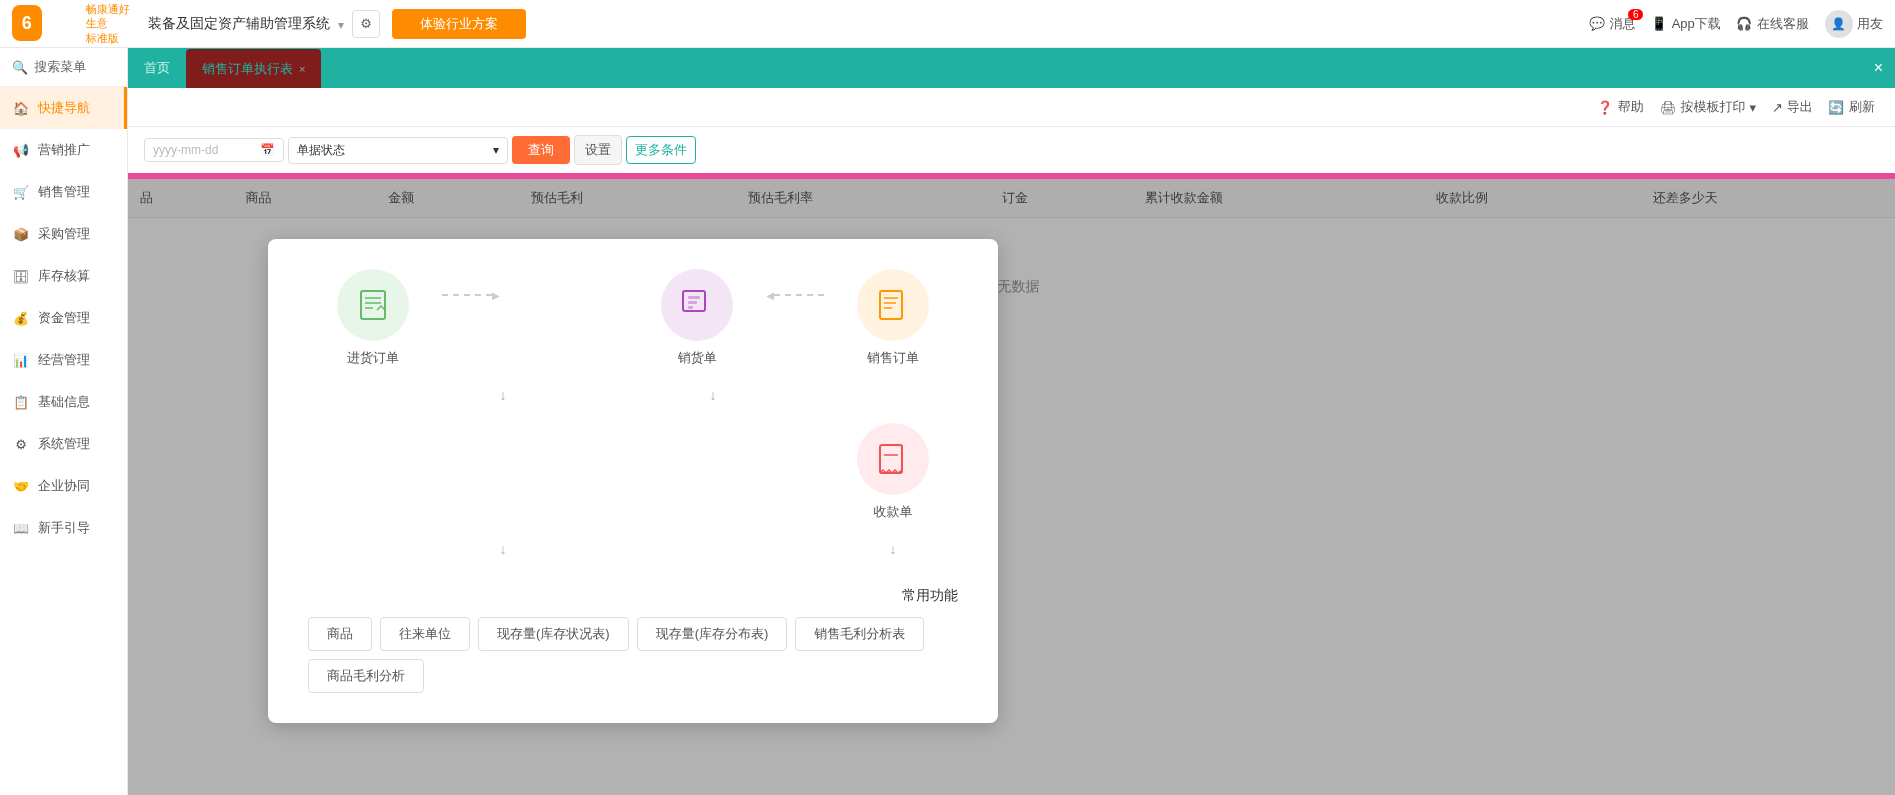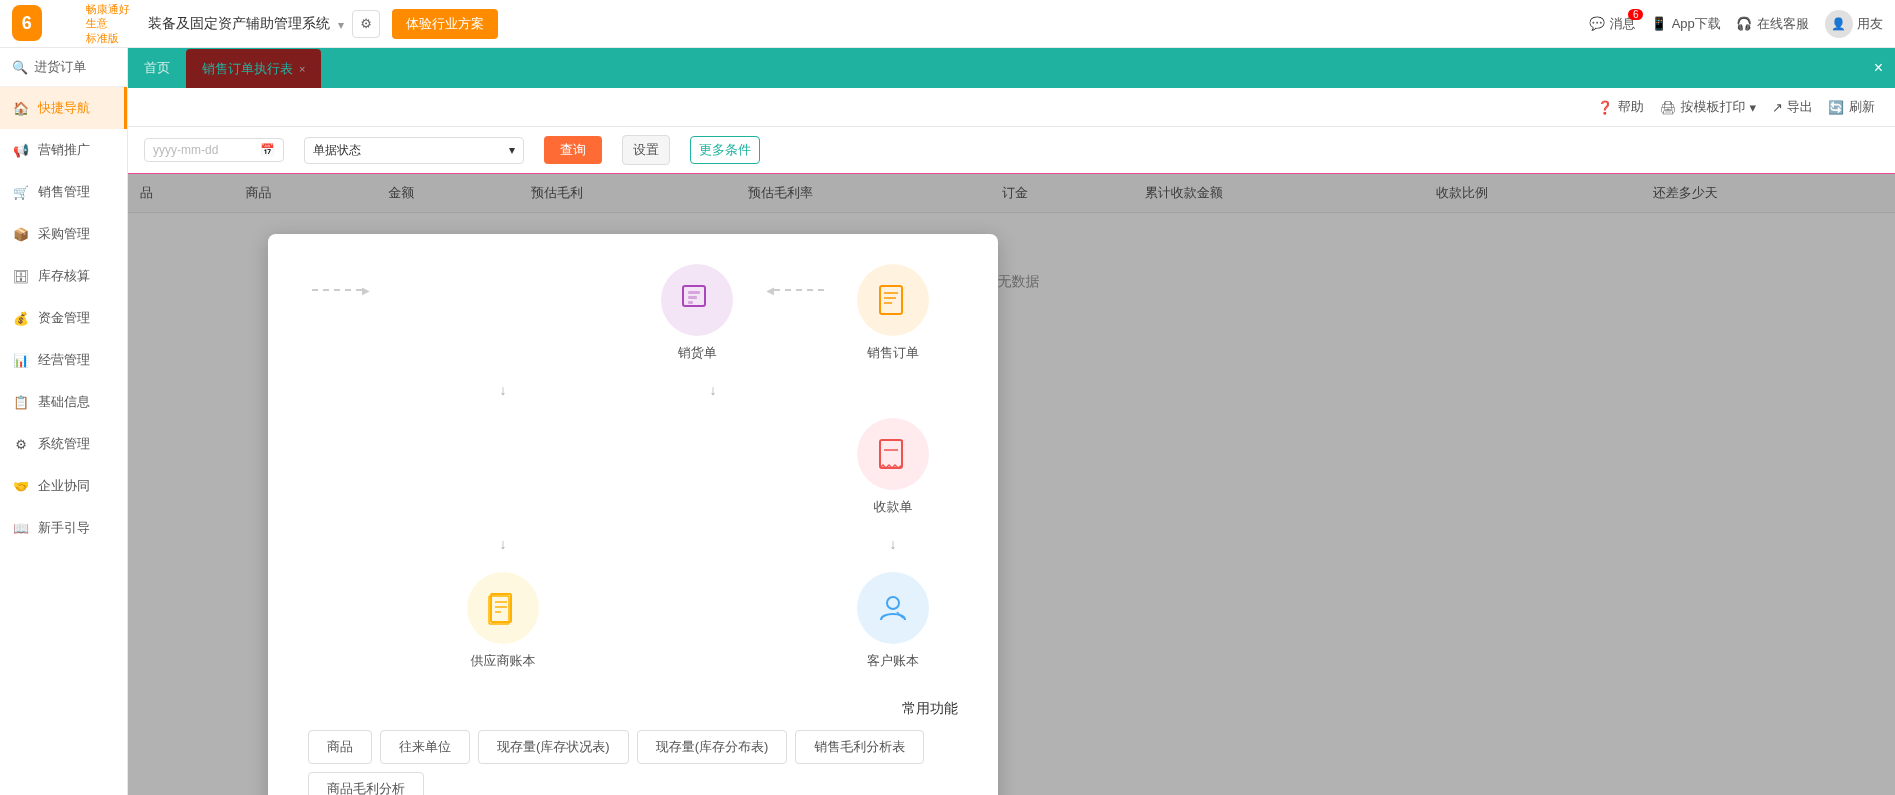"体验行业方案" .experience-btn { padding: 6px 14px -> 6px 28px }
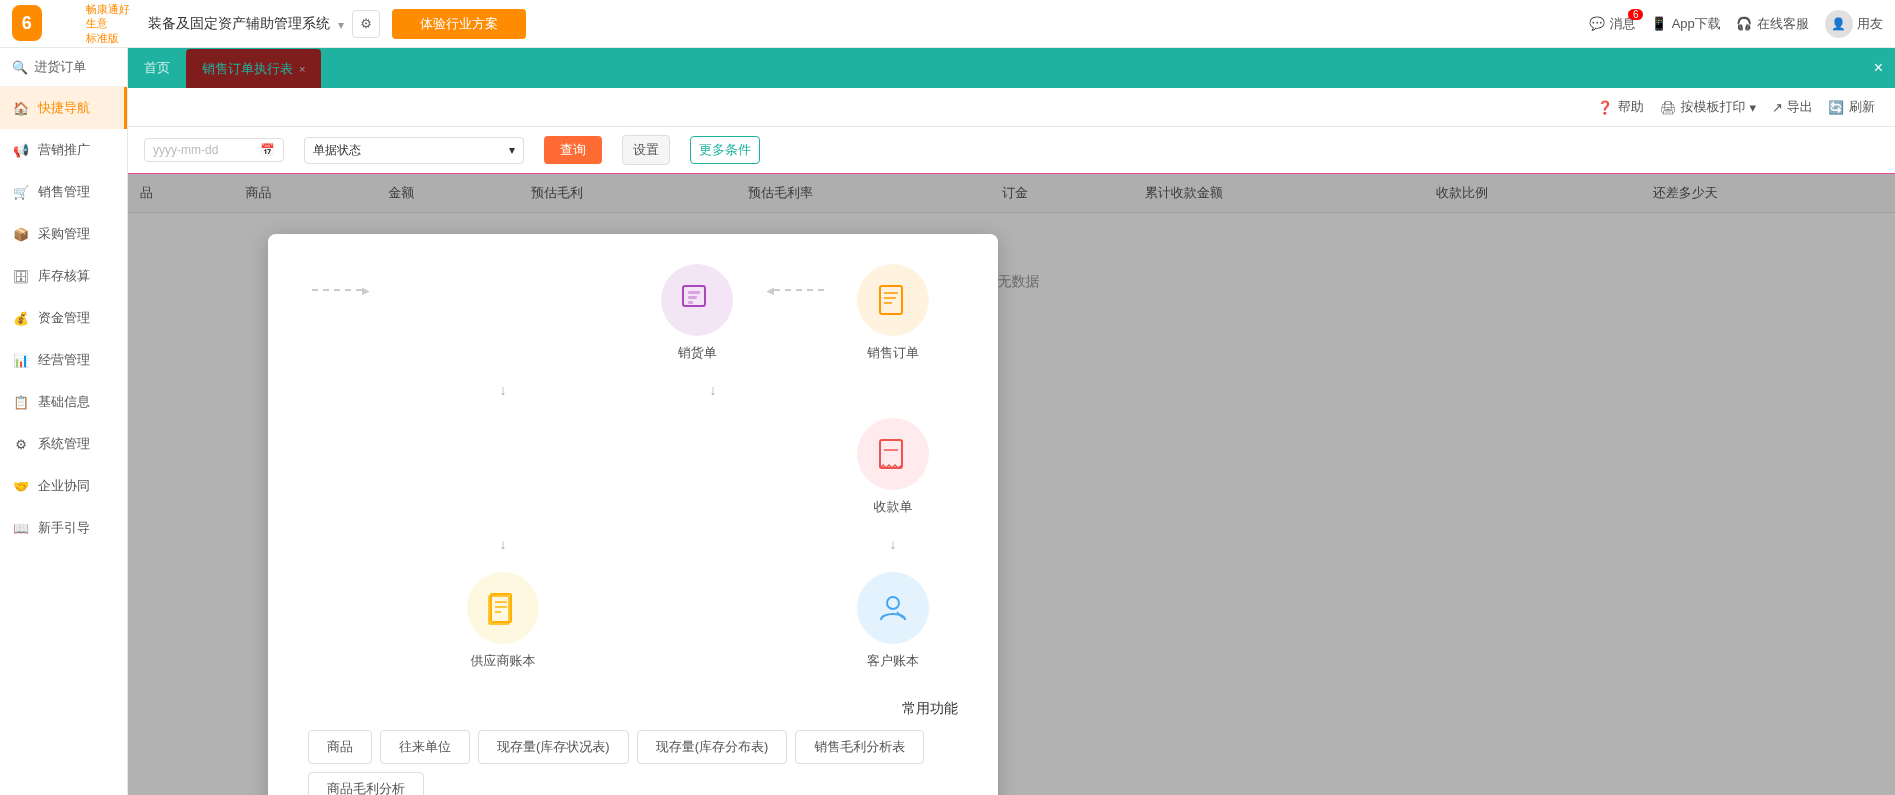"进货订单" span { text: 进货订 -> 搜索菜 }
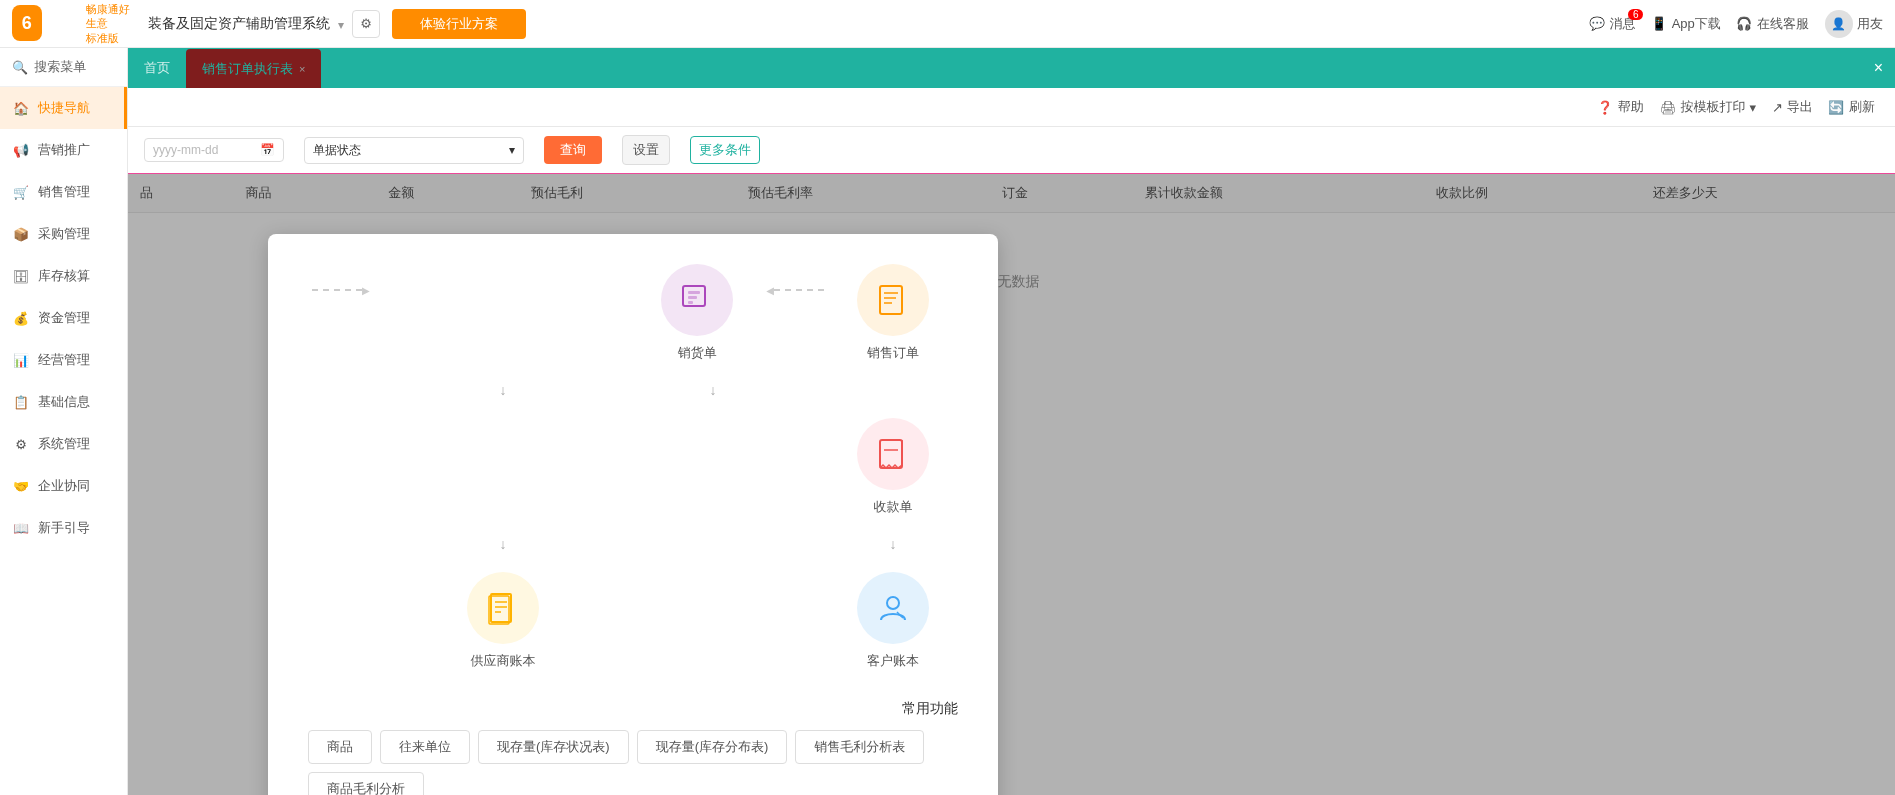"yyyy-mm-dd" .search-area { border-bottom: 1px solid #ec4899 -> 6px solid #ec4899; gap: 20px -> 4px }
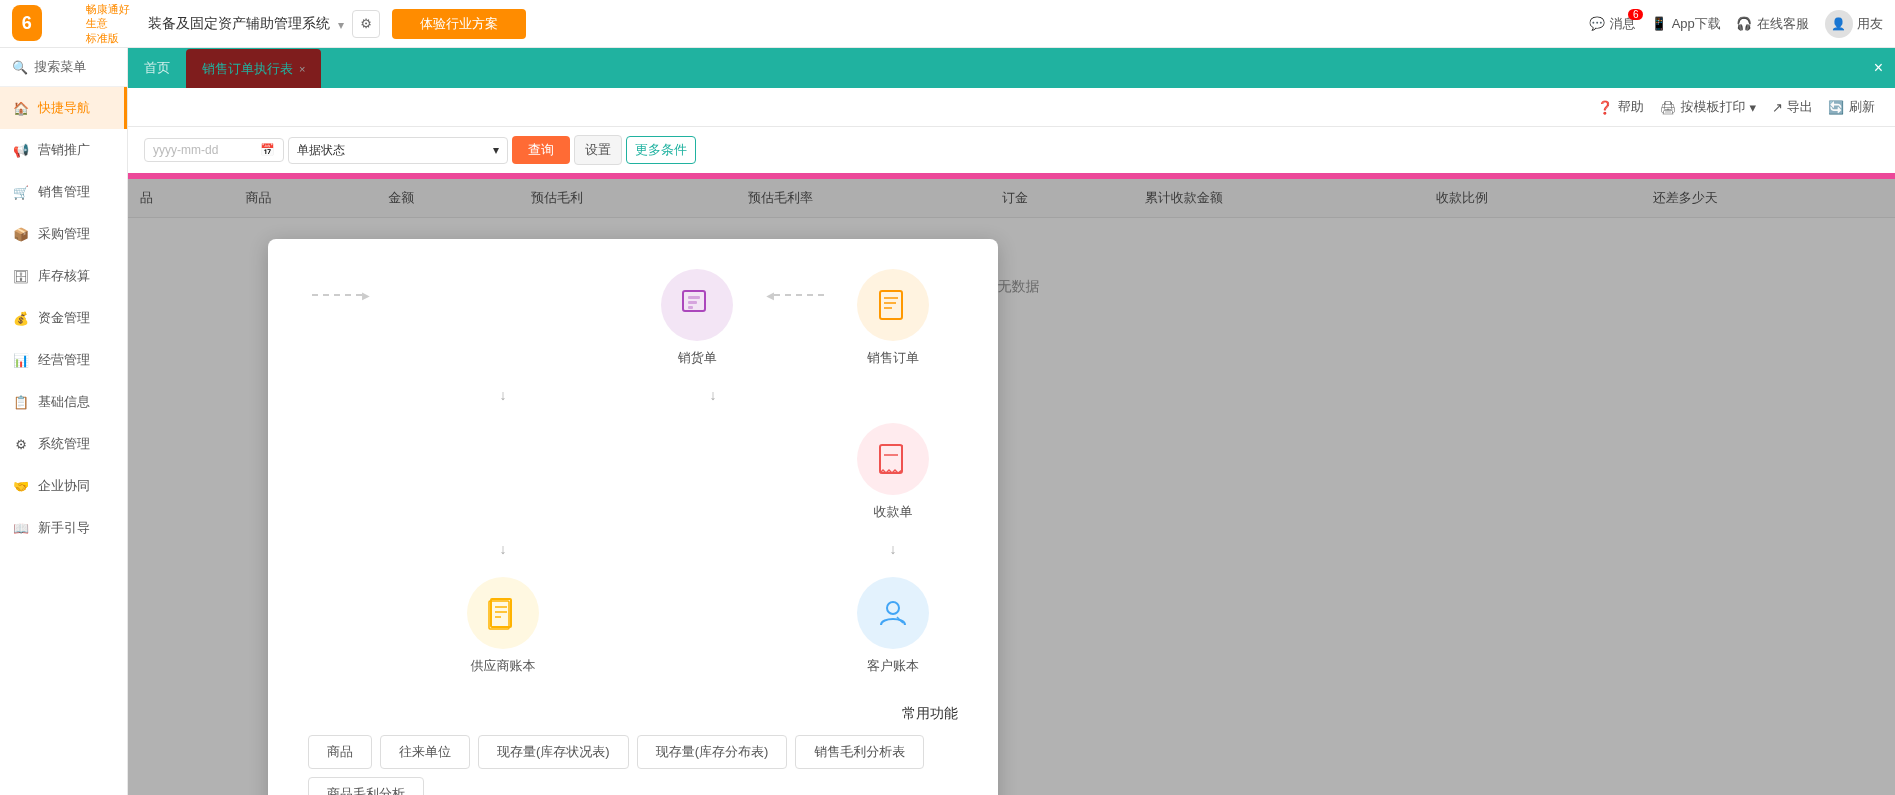"进货订单" div.flow-node { html: none -> <div> <div> <svg> <rect></rect> <line></line> <line></line> <line></line> <path></path> </svg> </div> <span>进货订单</span> </div> }
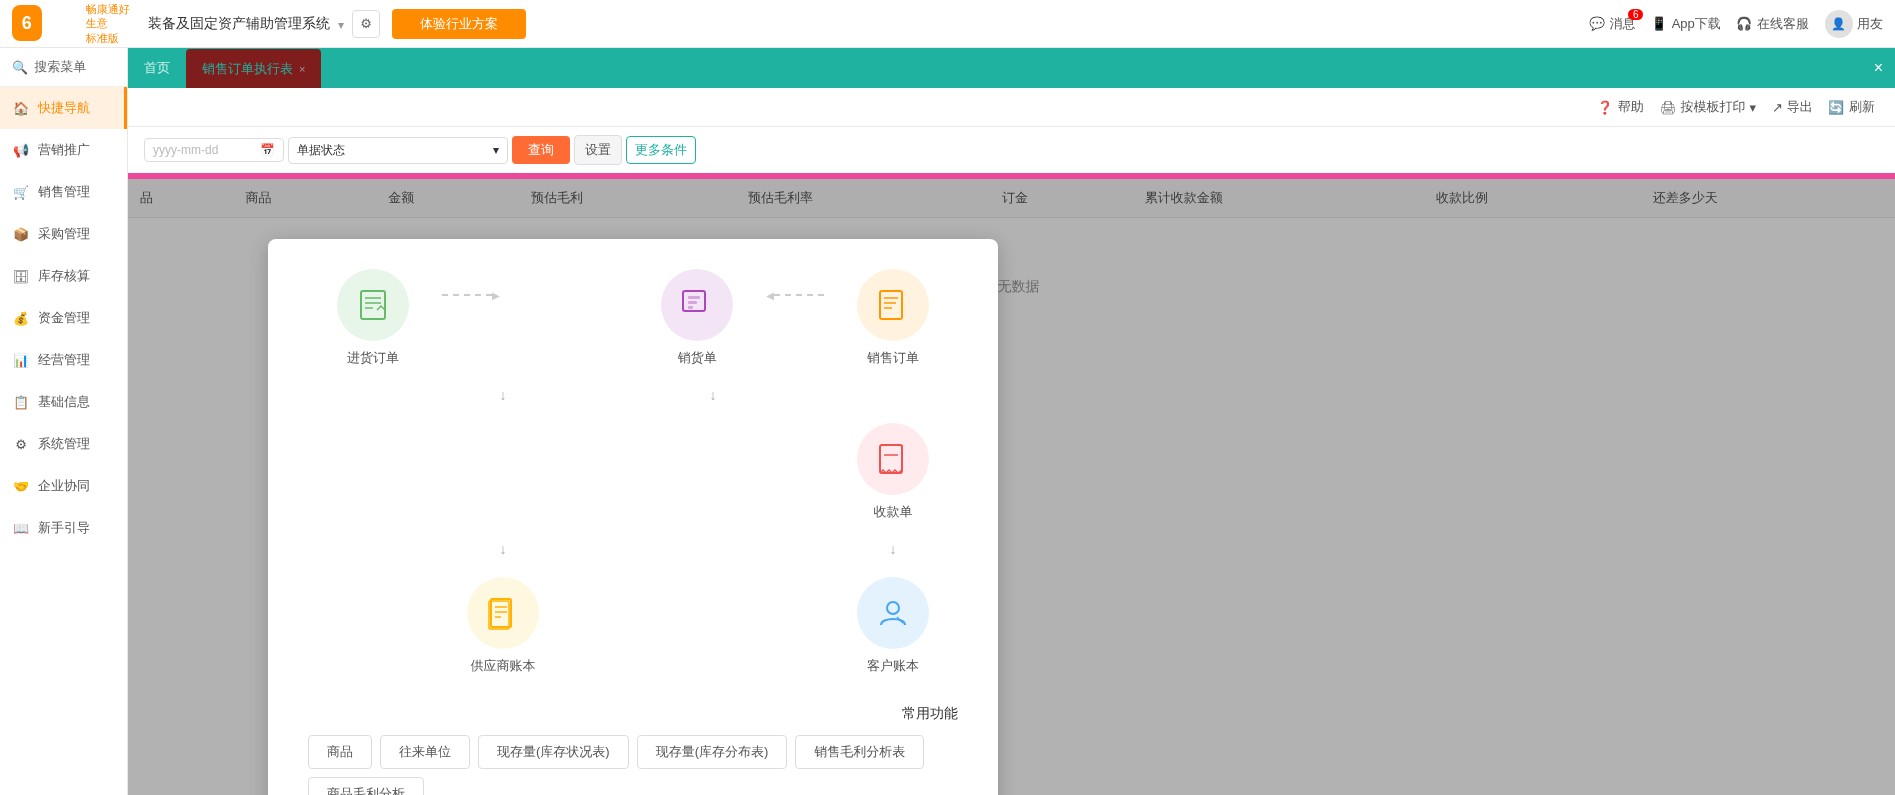"供应商账本" div.flow-row { html: <div> <div> <div> <svg> <rect></rect> <rect></rect> <line></line> <line></line> <line></line> </svg> </div> <span>供应商账本</span> </div> <div></div> <div> <div> <svg> <circle></circle> <path></path> <line></line> </svg> </div> <span>客户账本</span> </div> </div> -> none }
